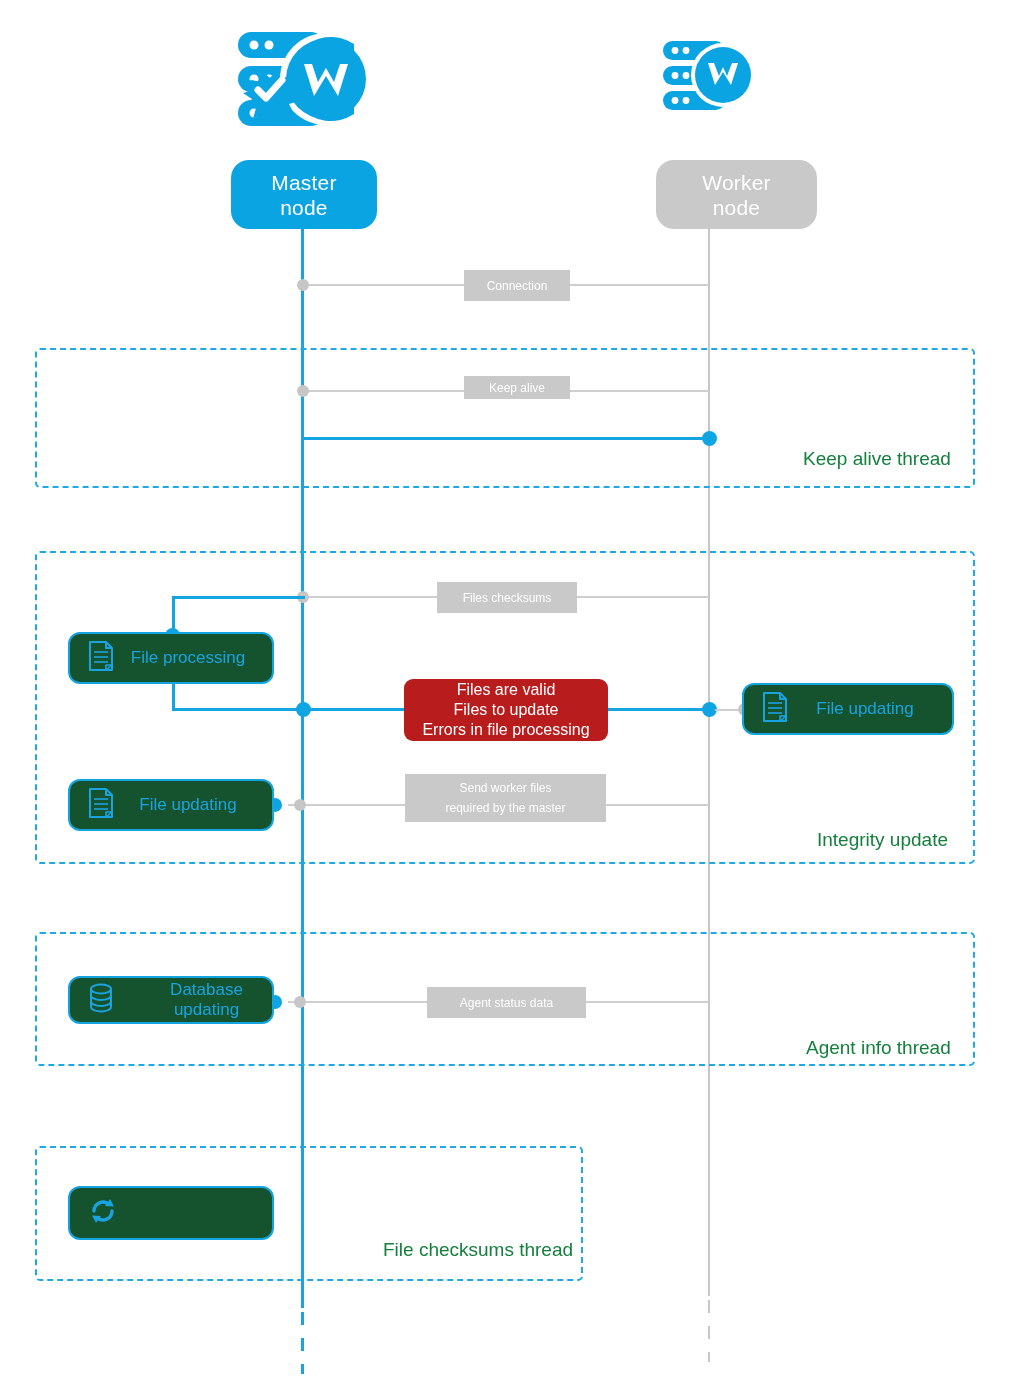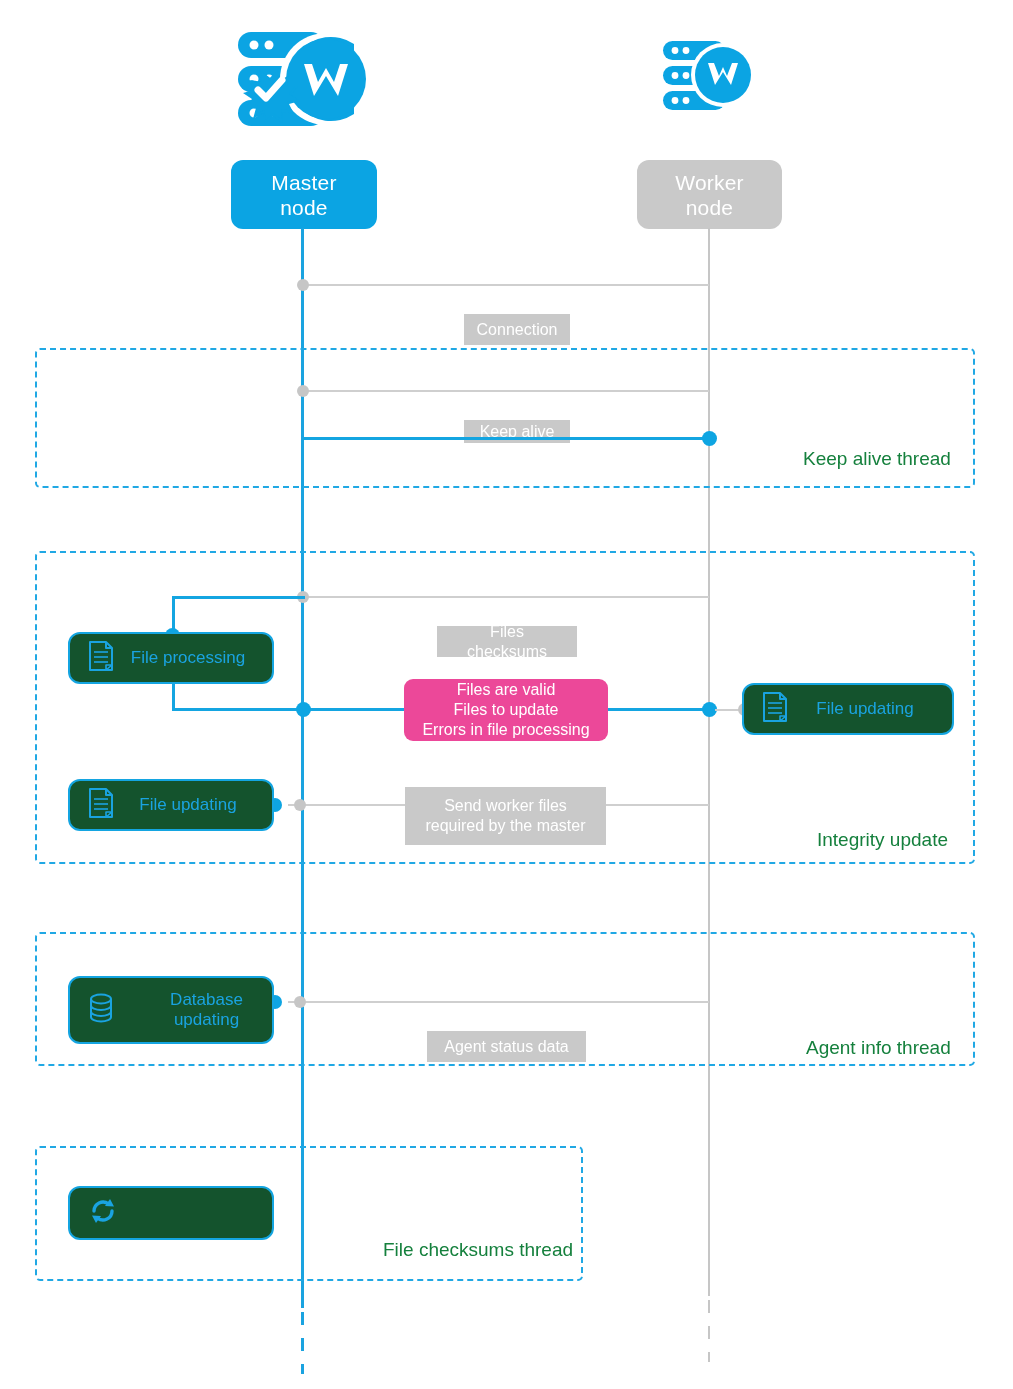"Master" .node-label { border-radius: 12px -> 18px }
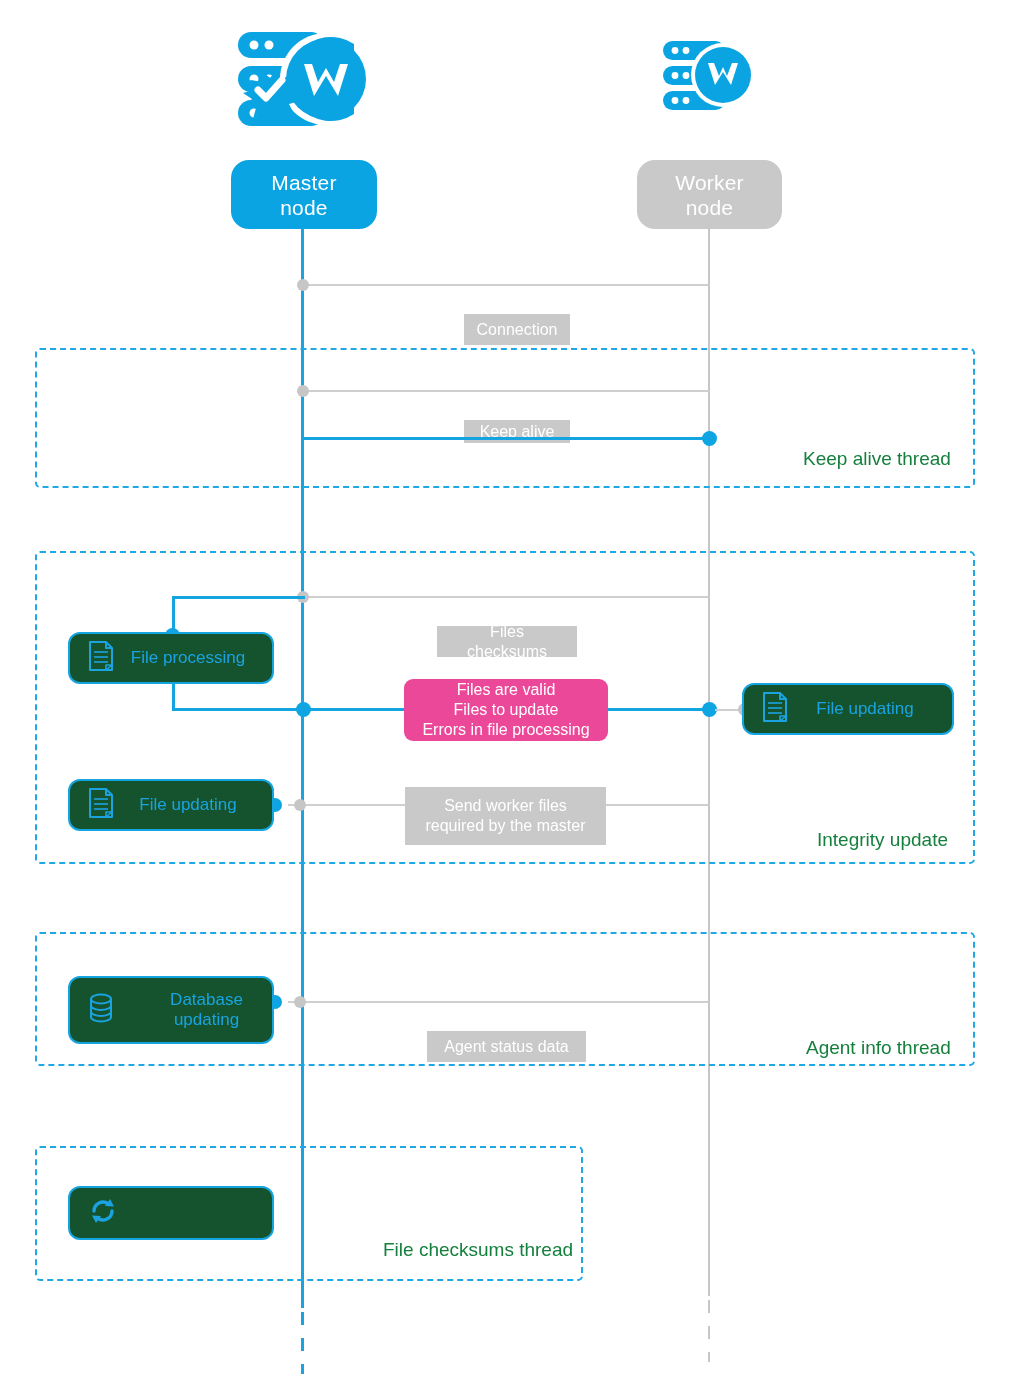"Worker" .node-worker { left: 637px -> 656px; width: 145px -> 161px }
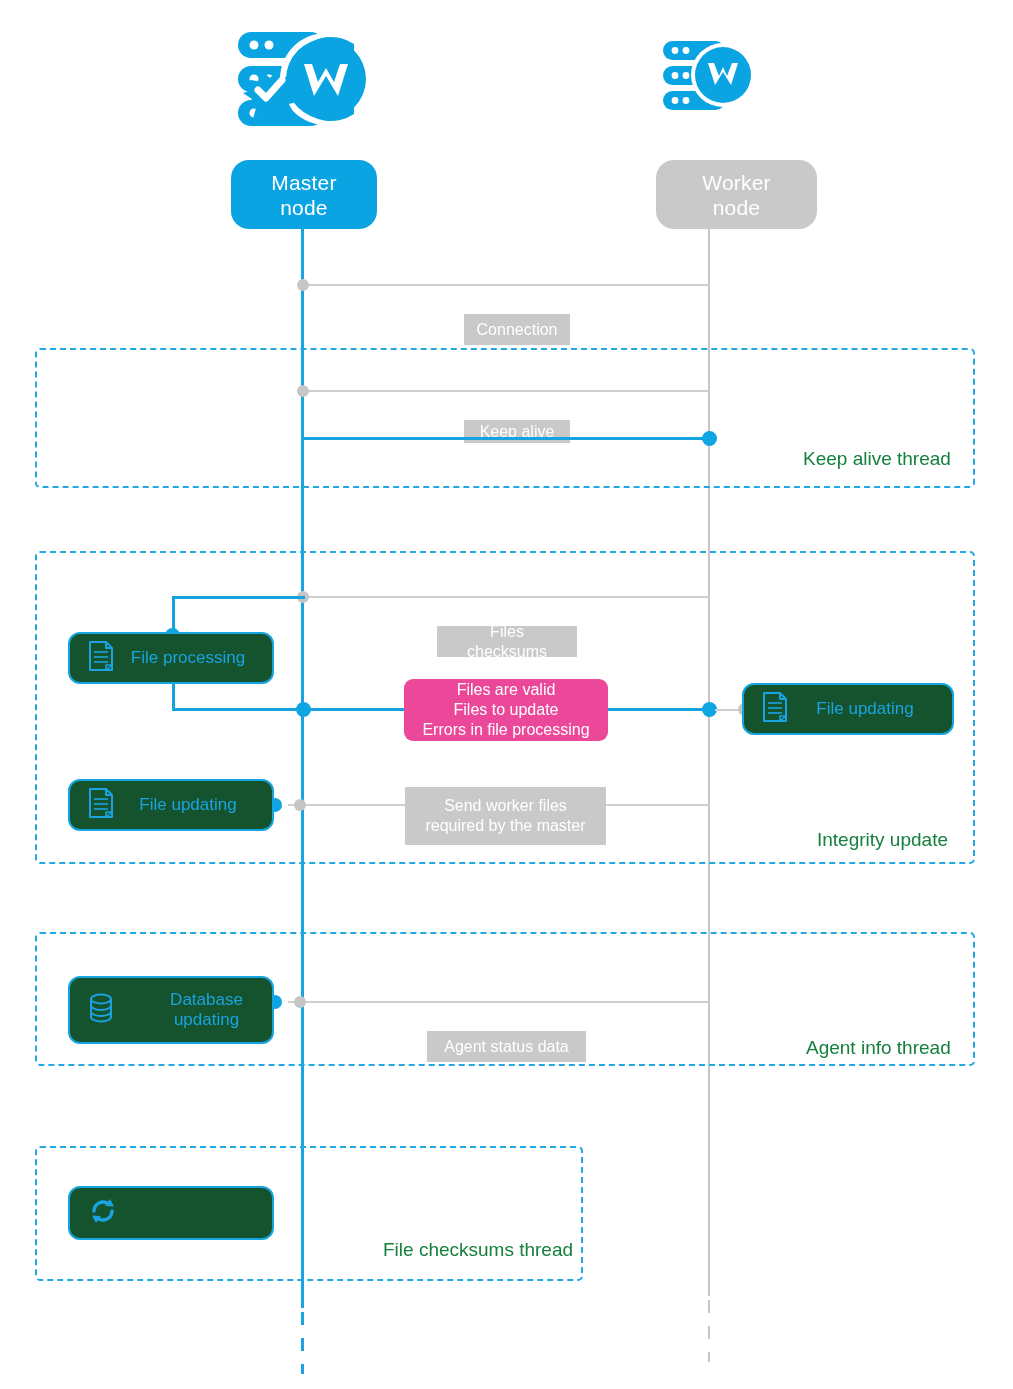"Connection" .pill { font-size: 16px -> 12px; margin-top: 44px -> none }
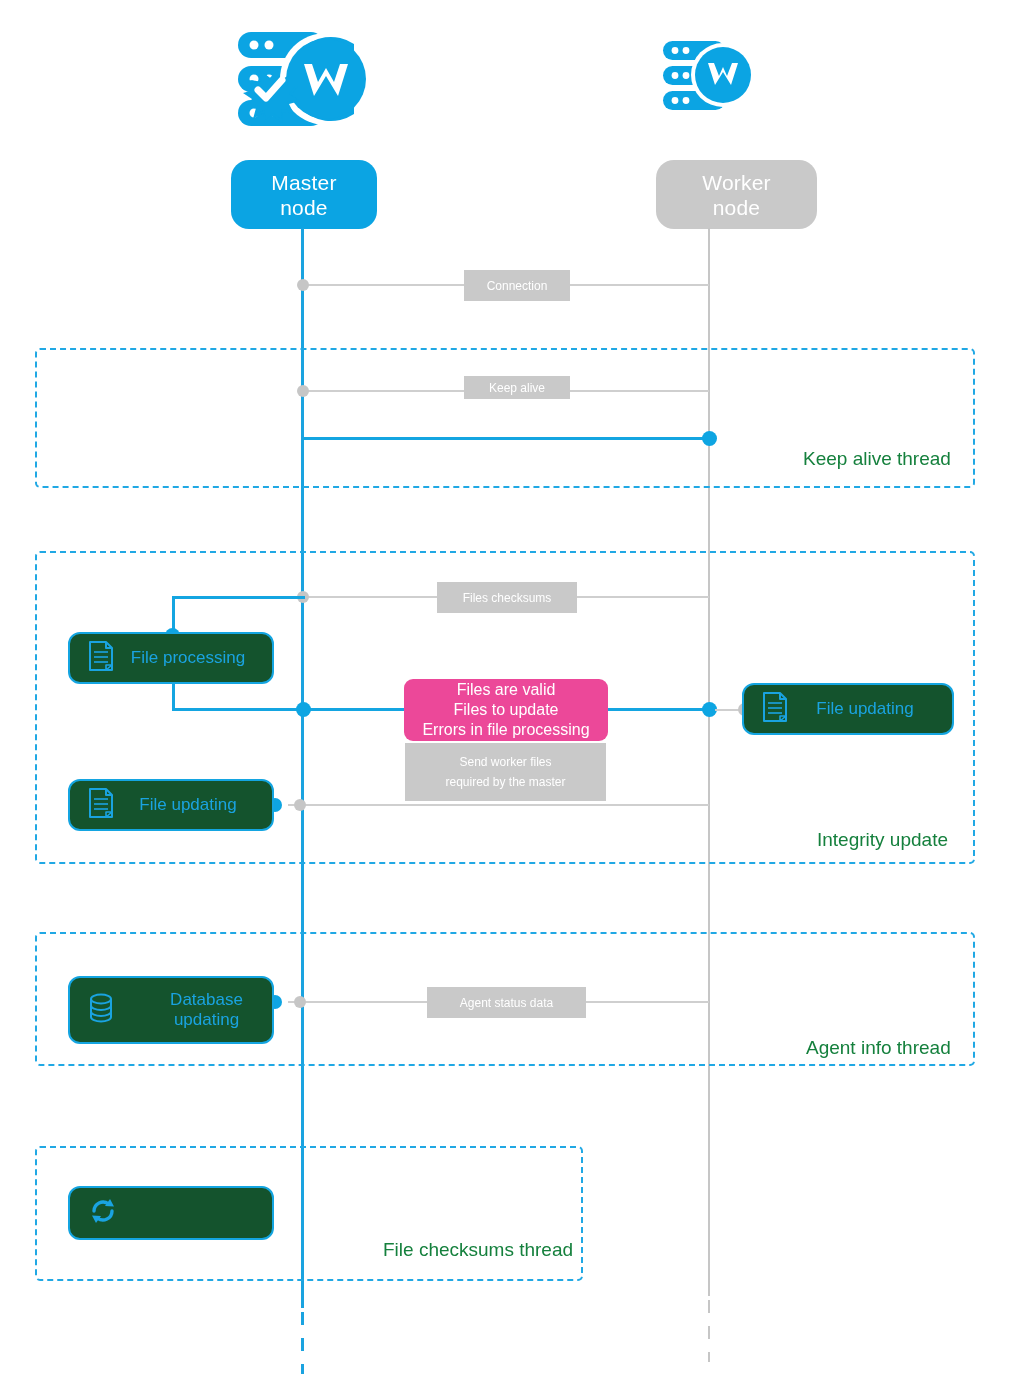"Files are valid" .pill-blue { background: #ec4899 -> #b91c1c }
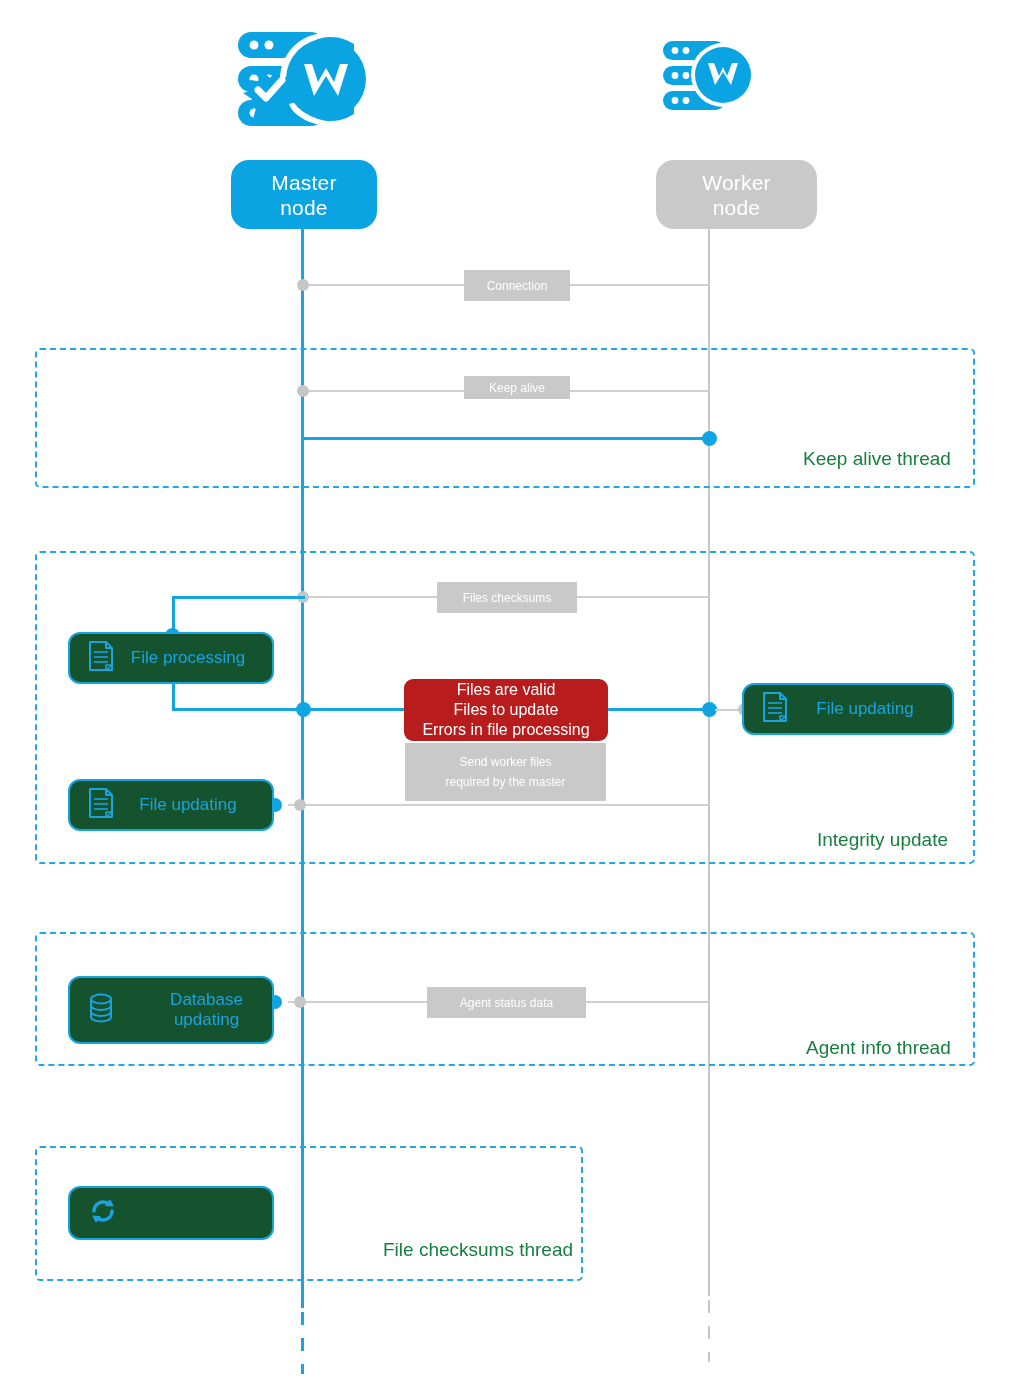"Send worker files" .pill-sendworker { height: 58px -> 48px; top: 743px -> 774px }
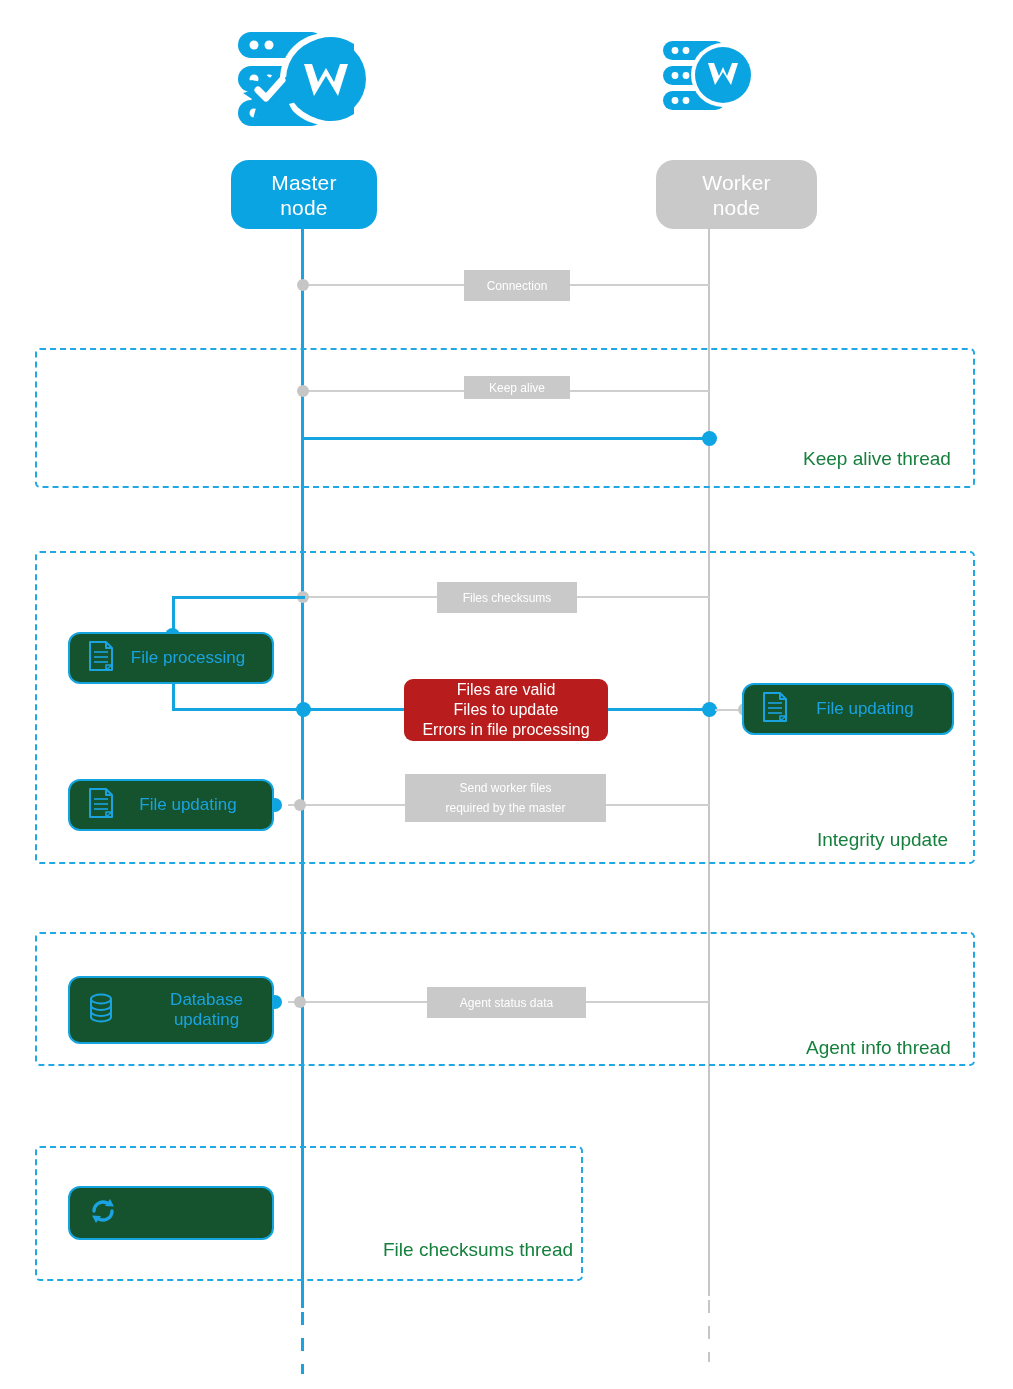"Database updating" .ab-dbupdating { height: 68px -> 48px }
